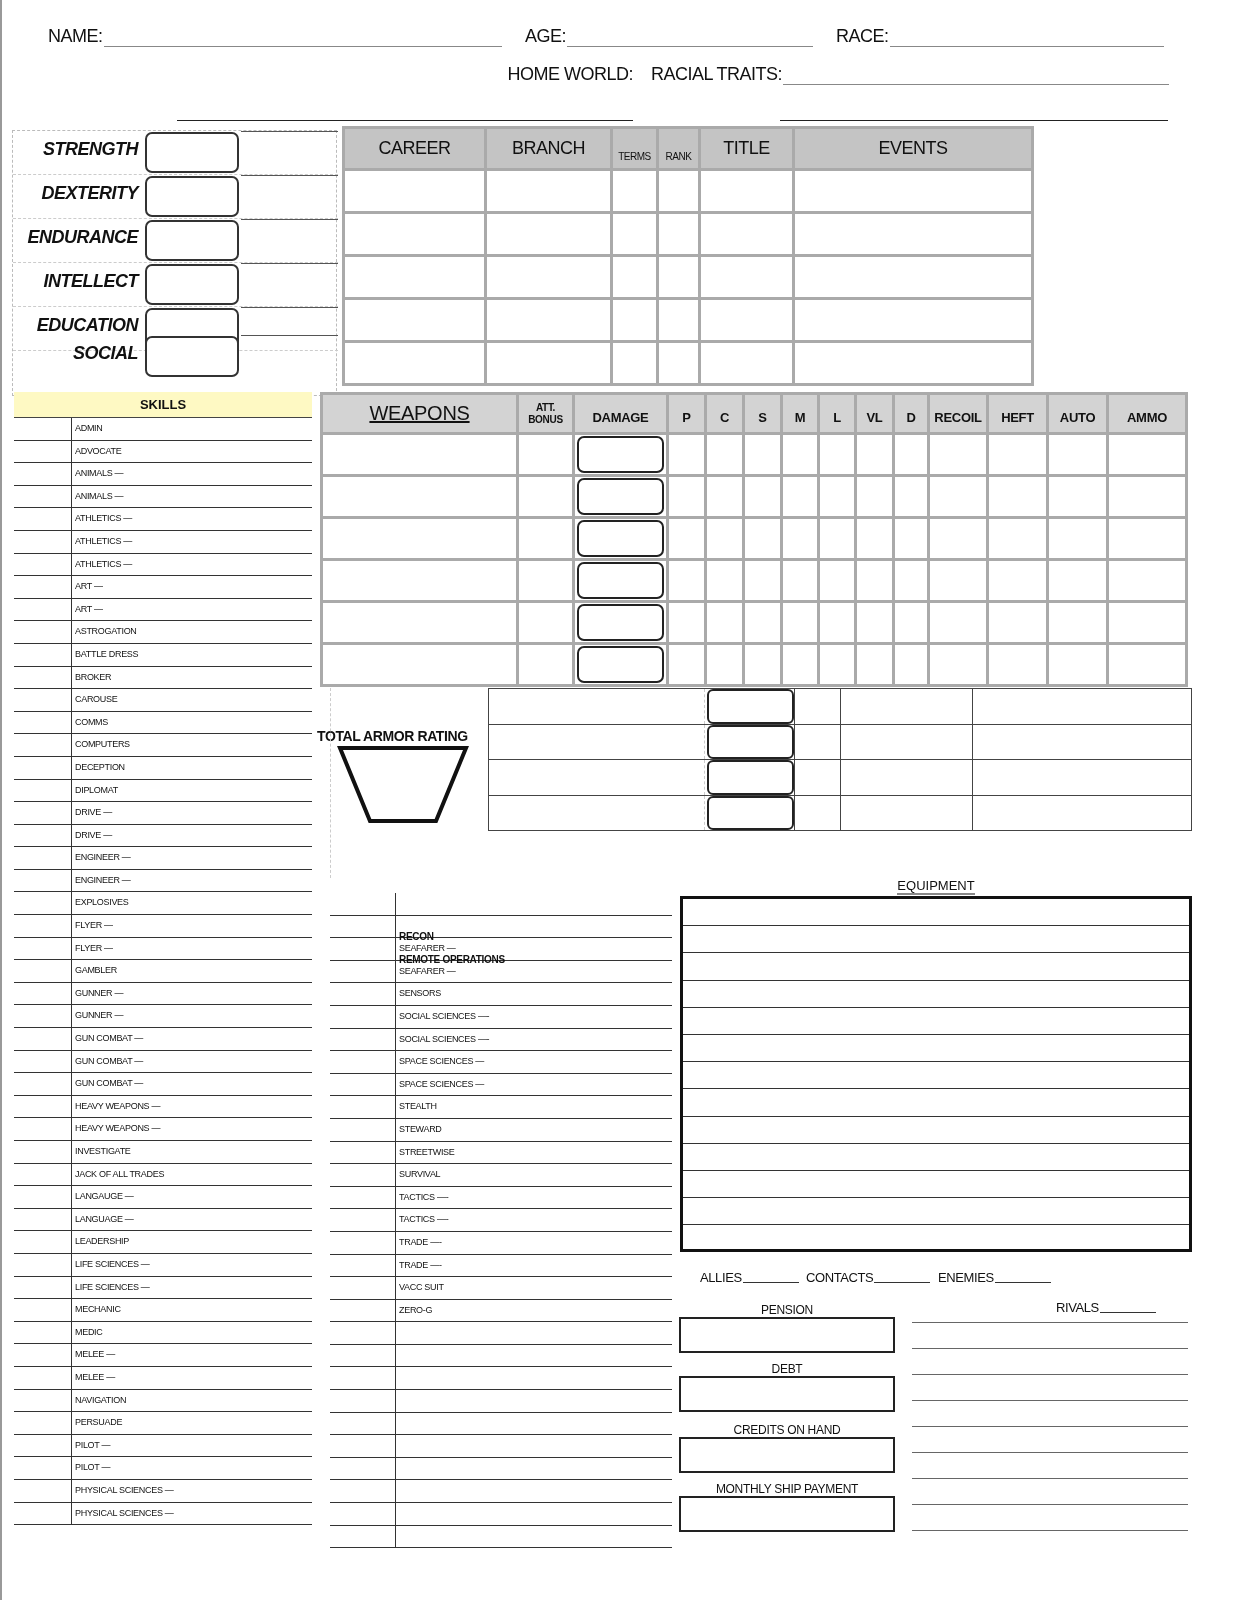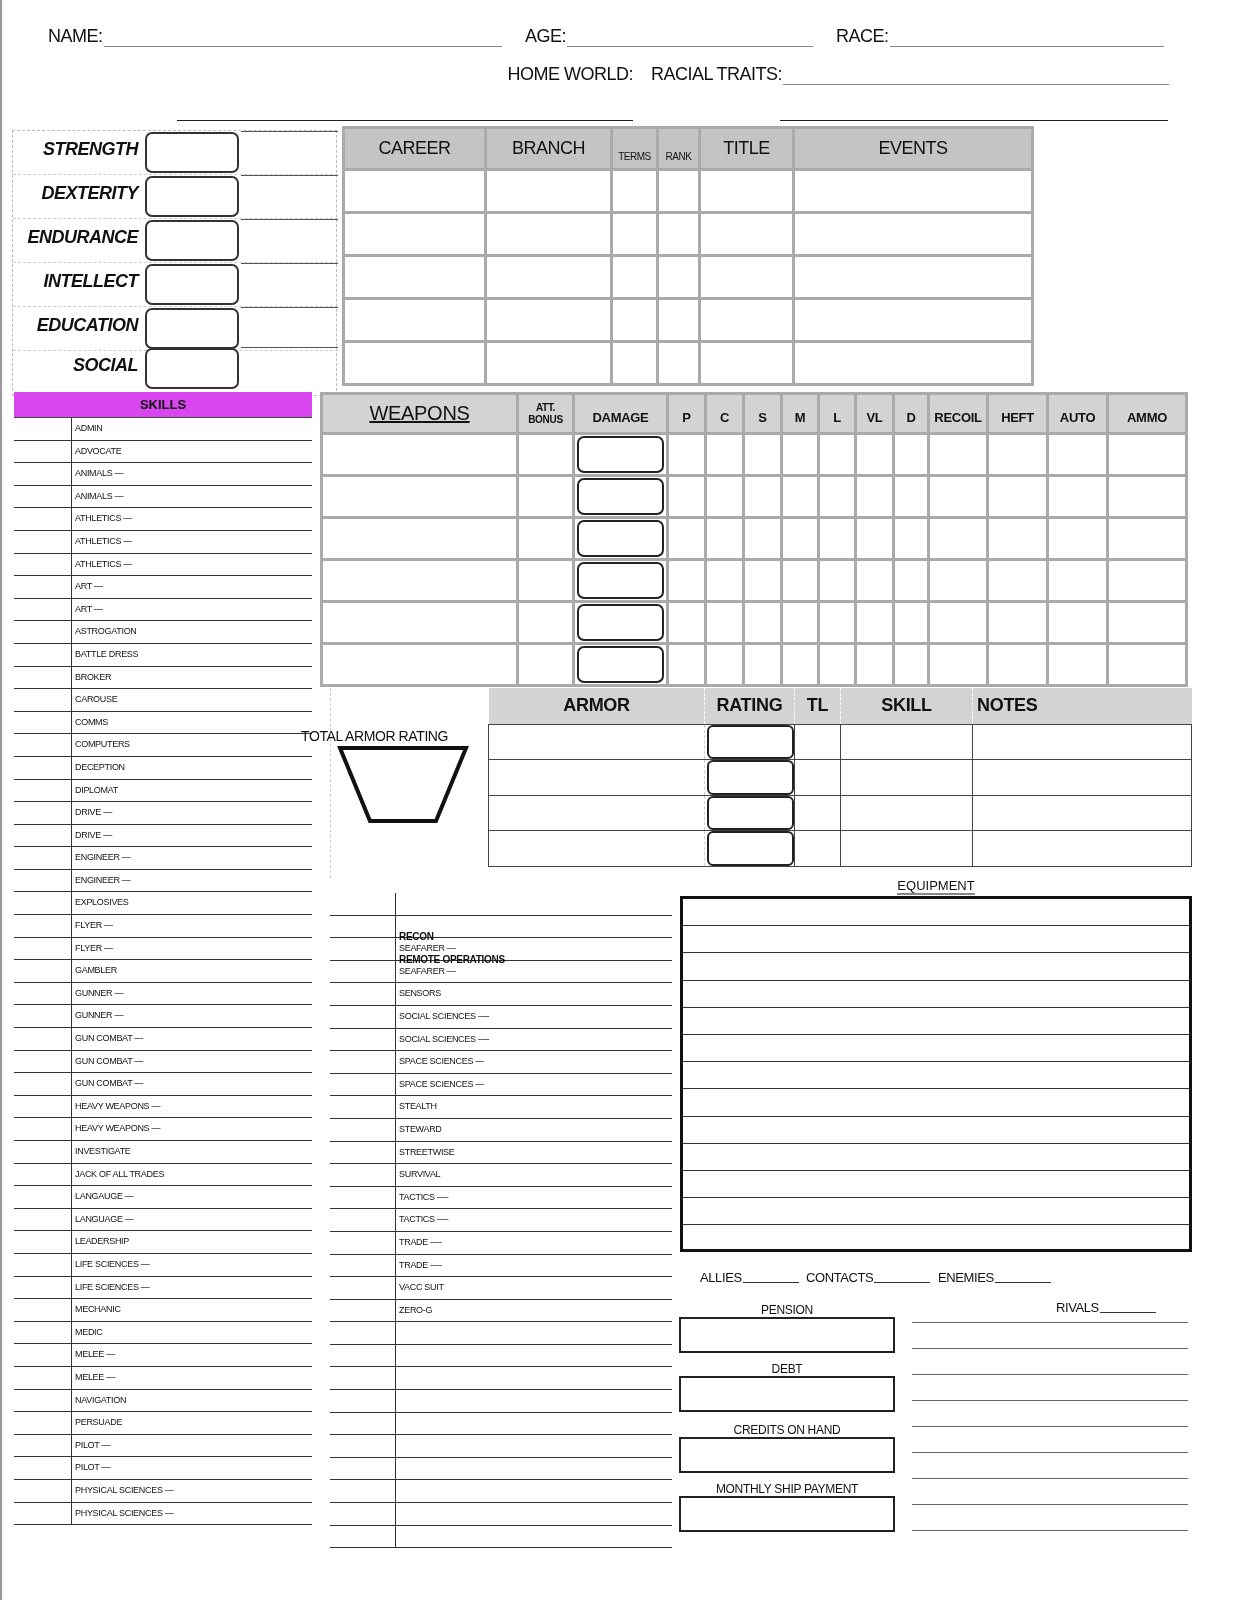"SOCIAL" div.attr-row { top: 216px -> 204px }
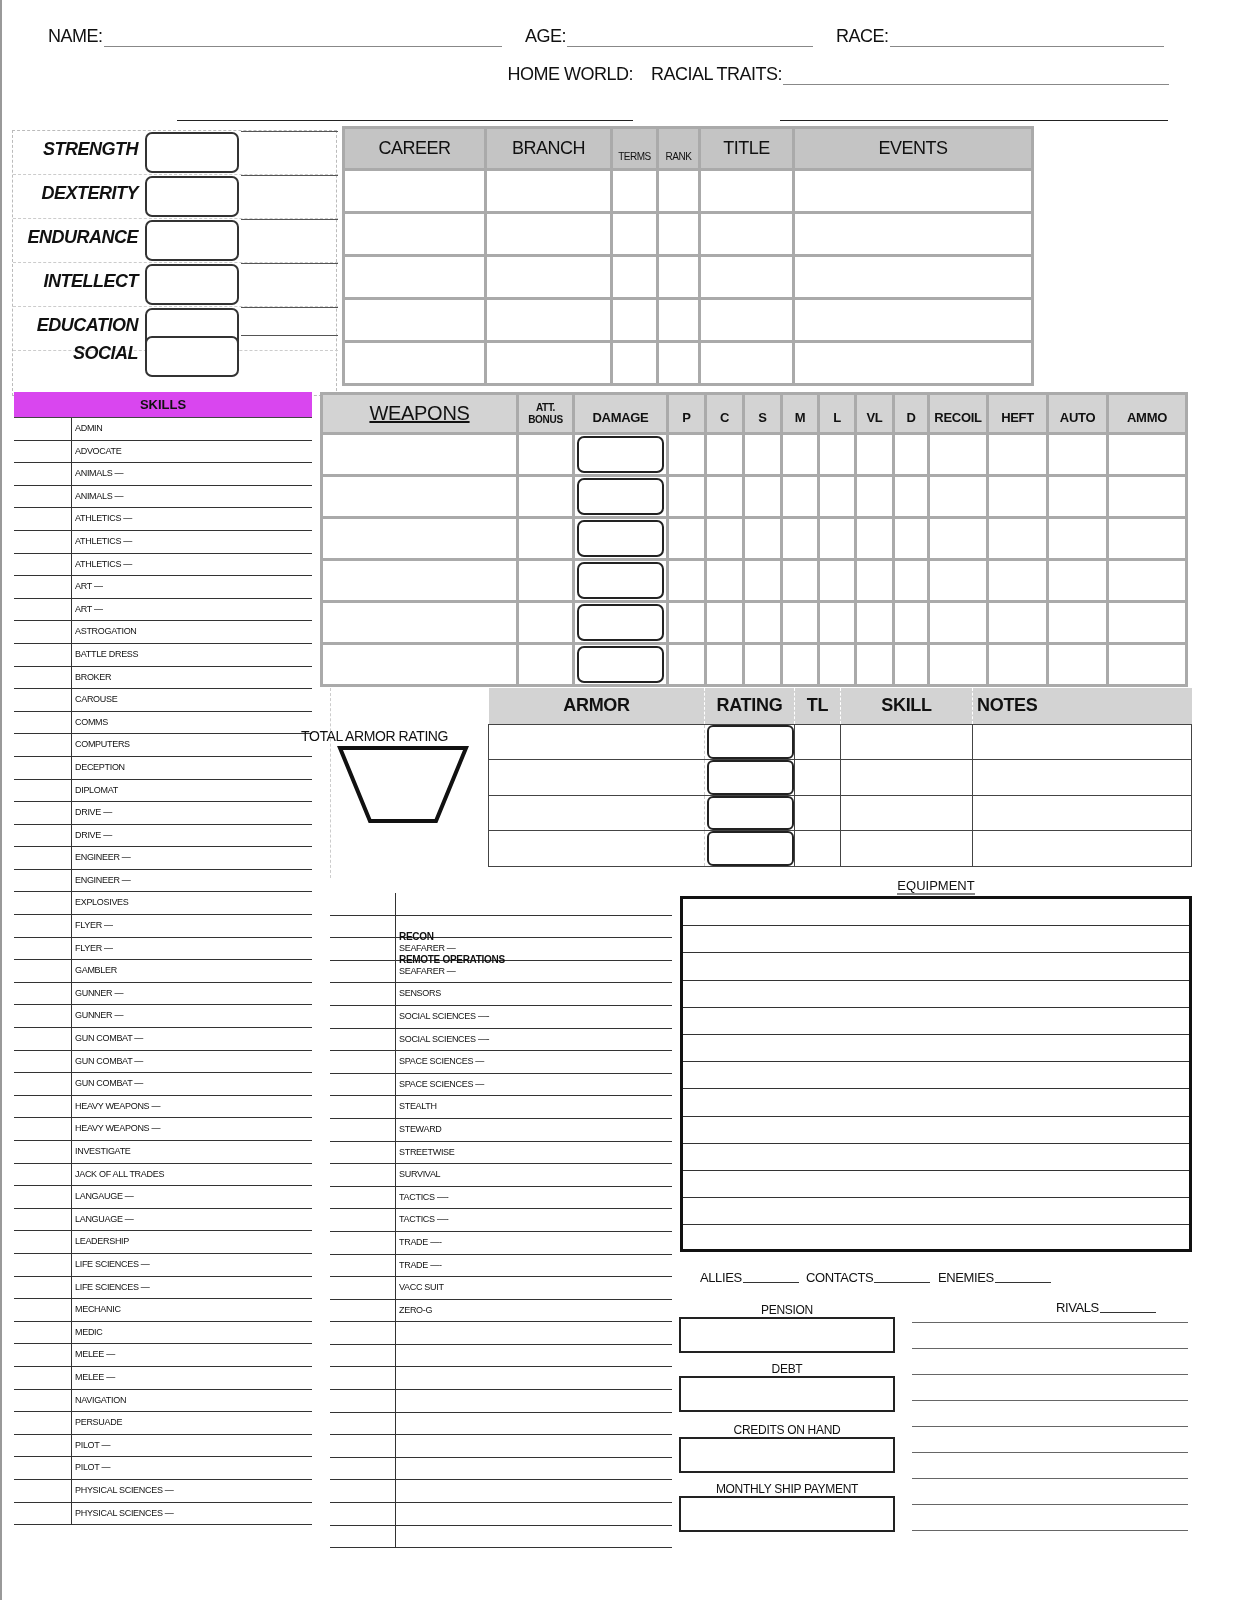"SKILLS" .skills-hdr { background: #d946ef -> #fef9c3 }
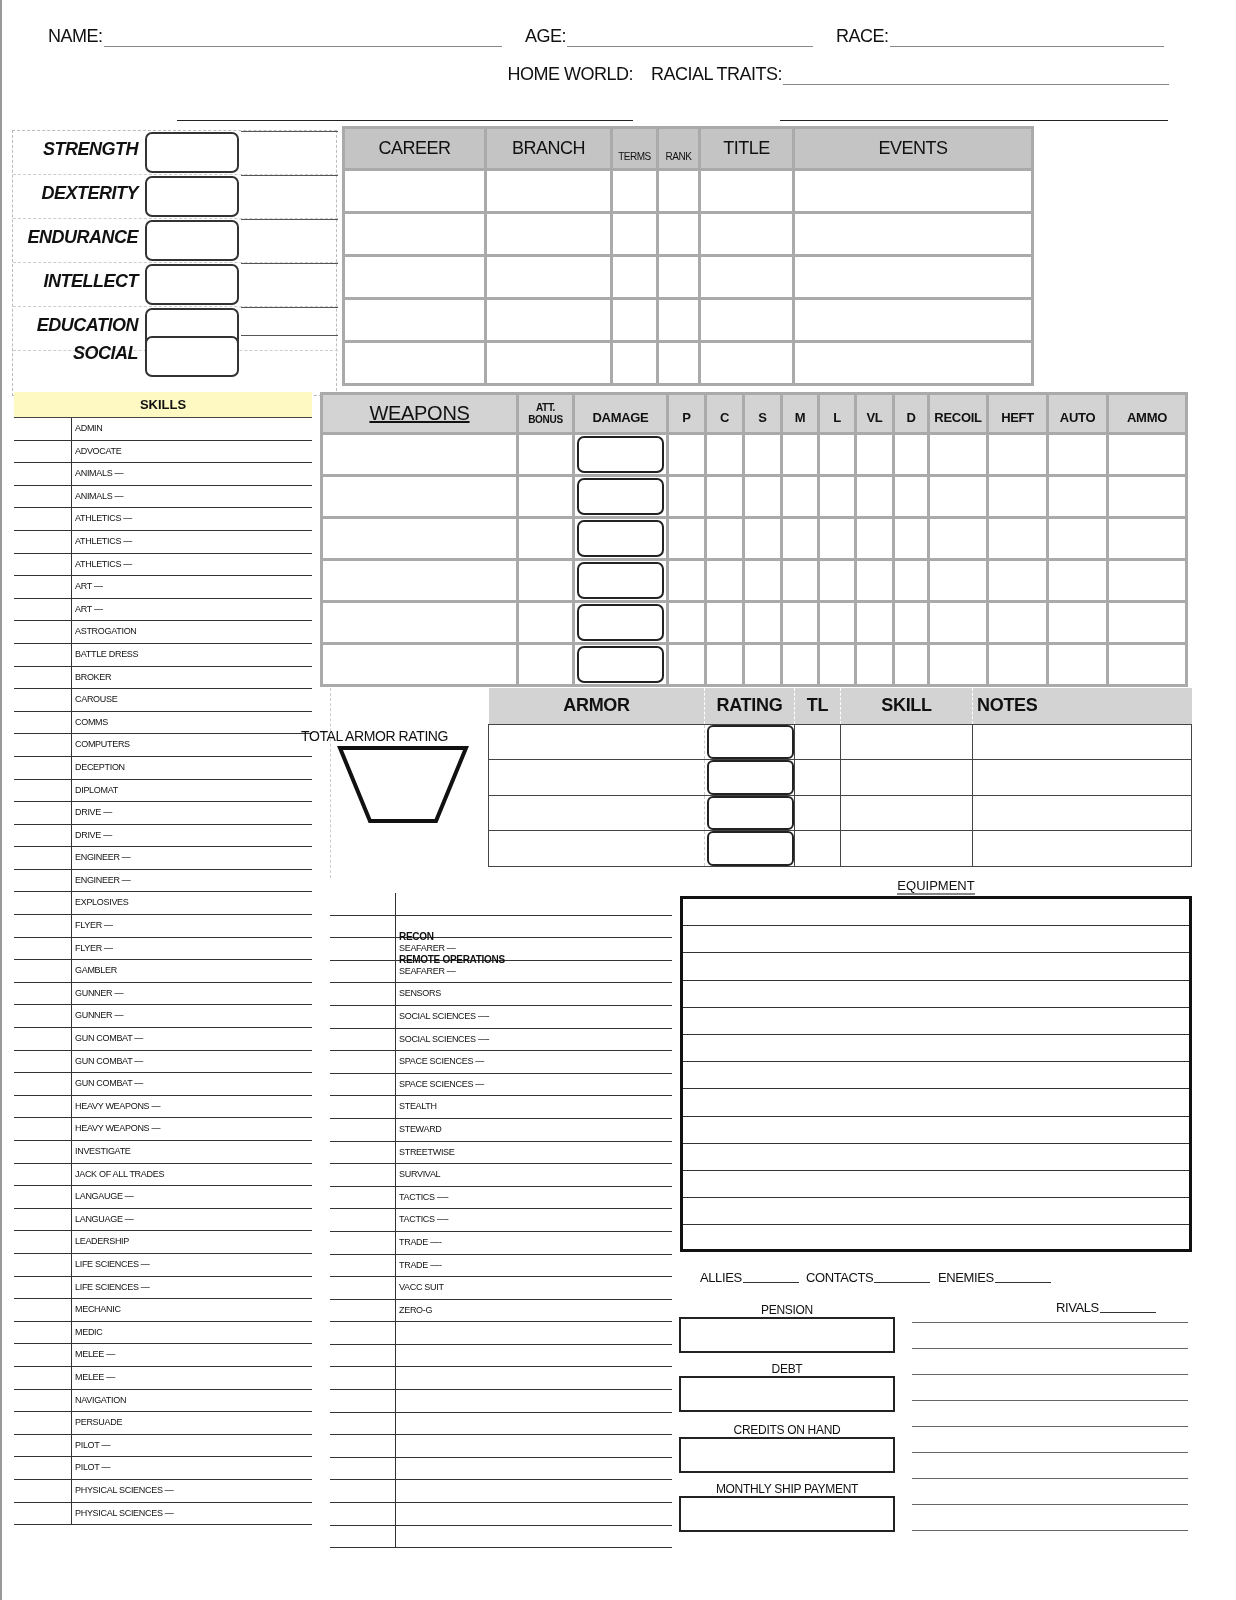"ARMOR" tr { html: <tr> <th>ARMOR</th> <th>RATING</th> <th>TL</th> <th>SKILL</th> <th>NOTES</th> </tr> -> none }
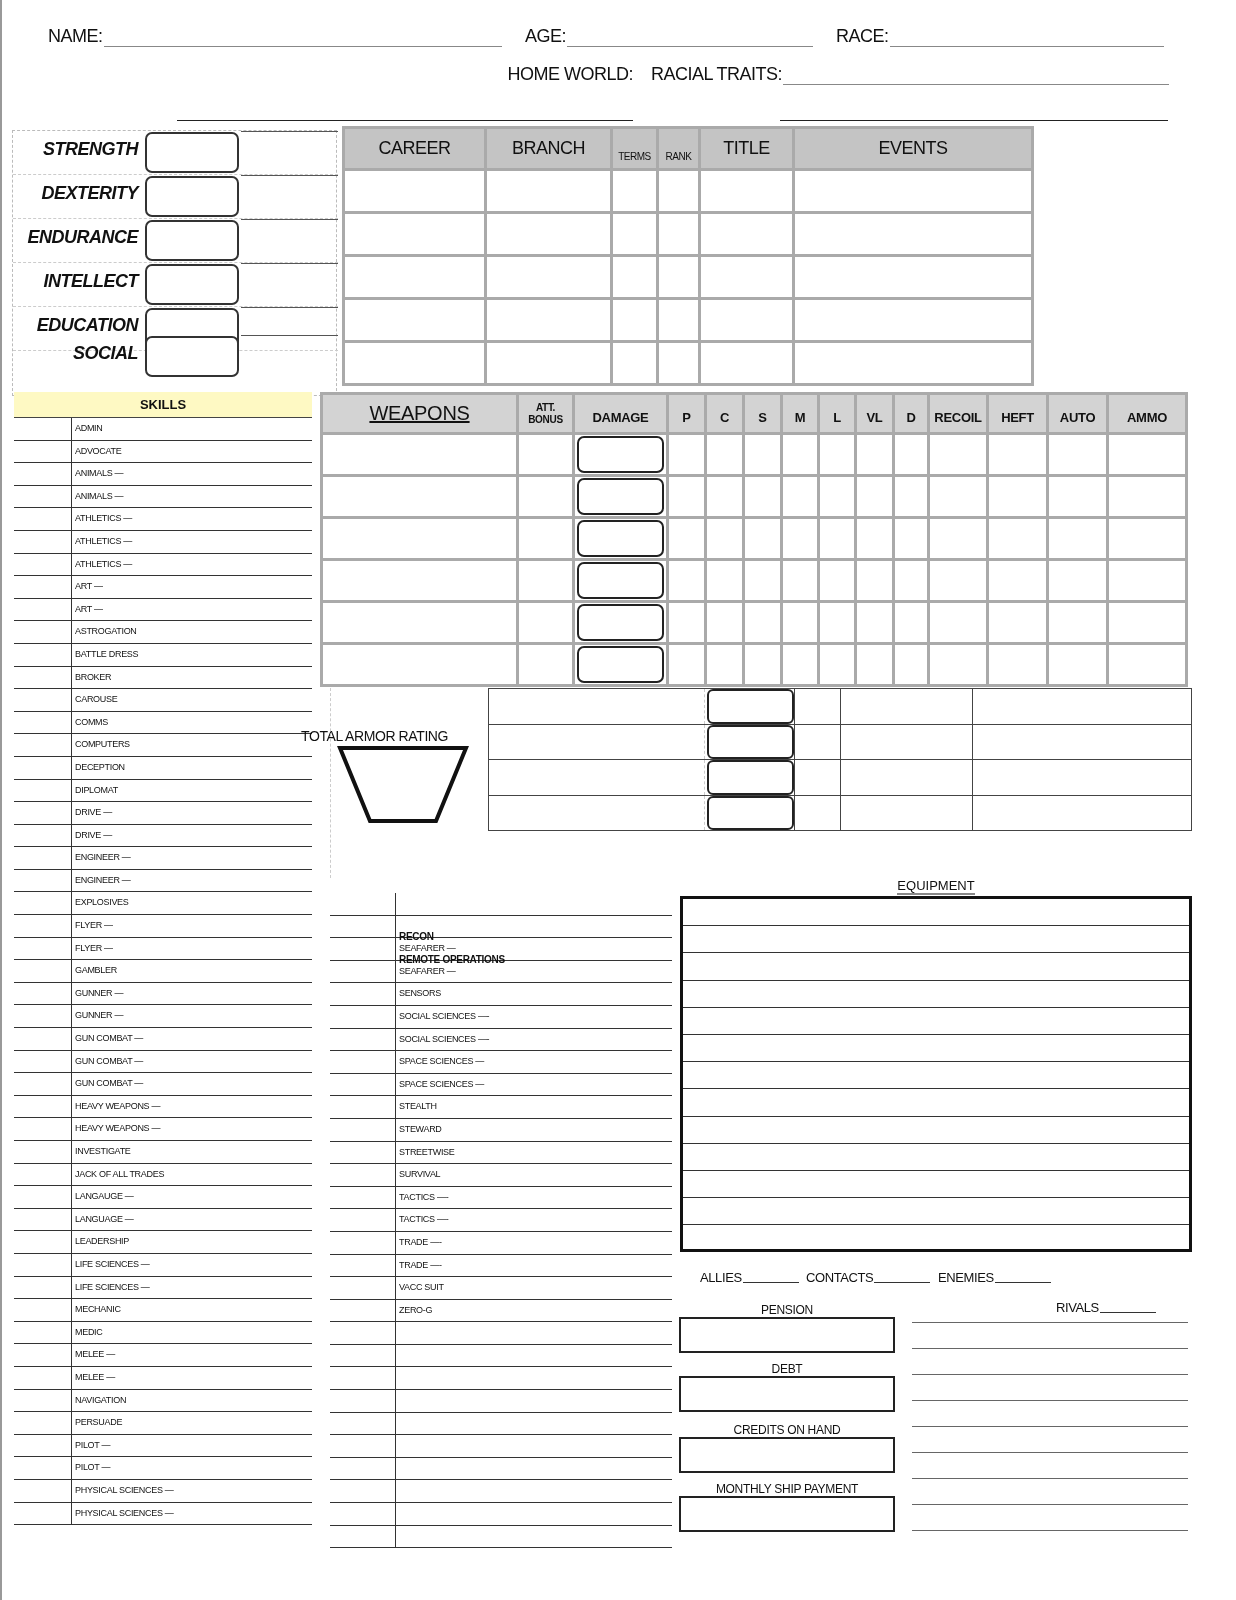"TOTAL ARMOR RATING" .armor-title { font-weight: normal -> bold; left: 301px -> 317px }
